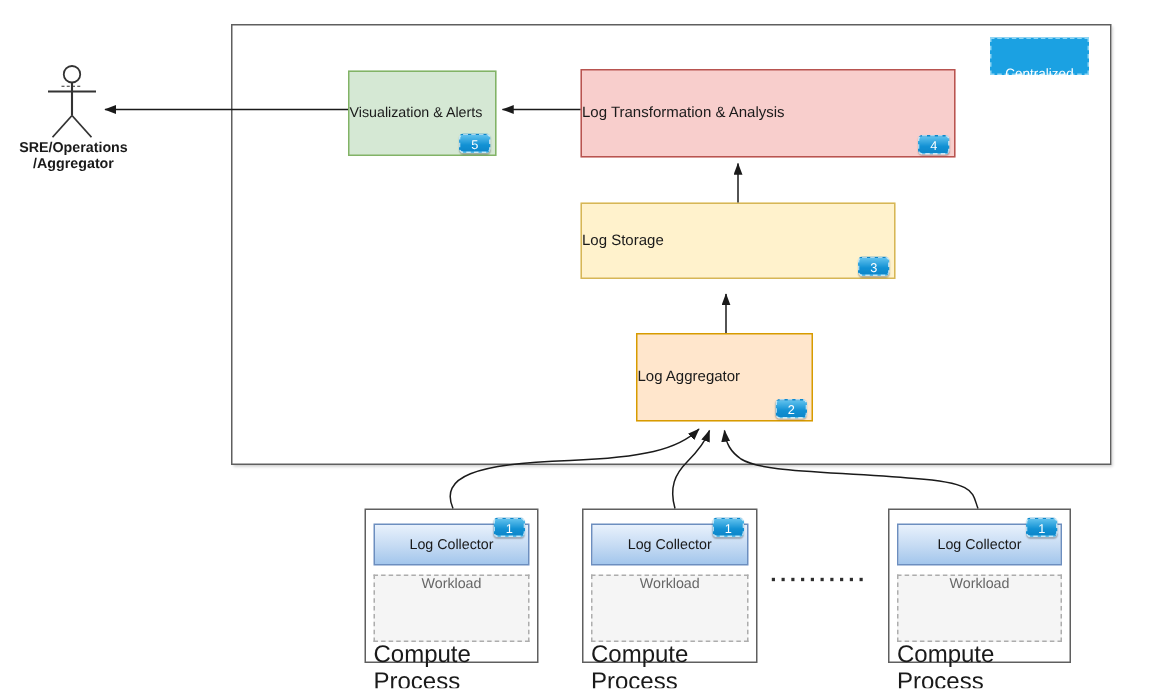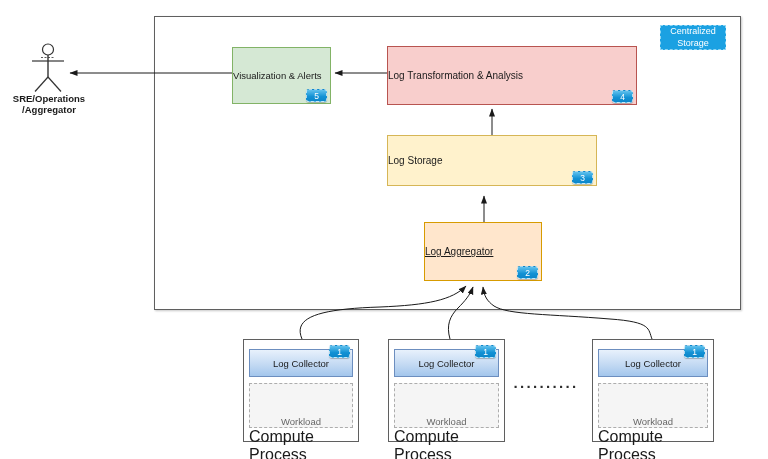"Centralized" #central-badge { padding-top: 0 -> 18px }
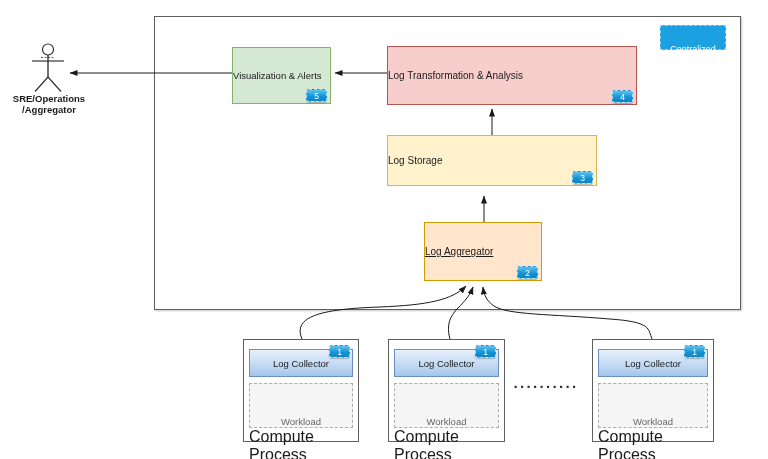"Log Aggregator" #node-agg { text-decoration: underline -> none }
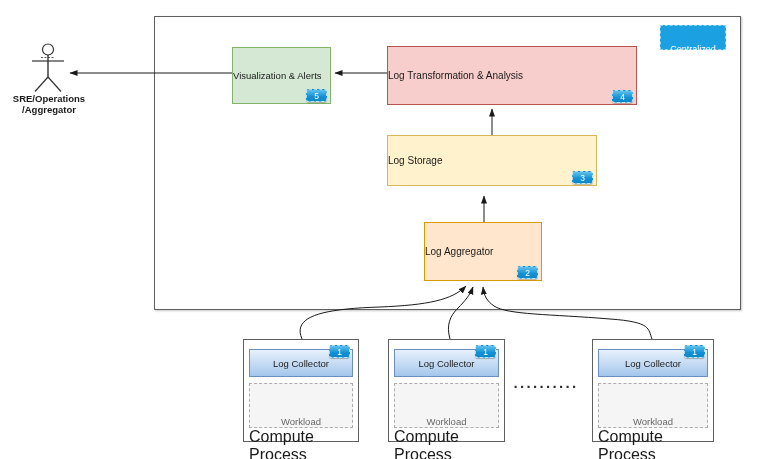"Workload" .workload { align-items: flex-end -> flex-start }
